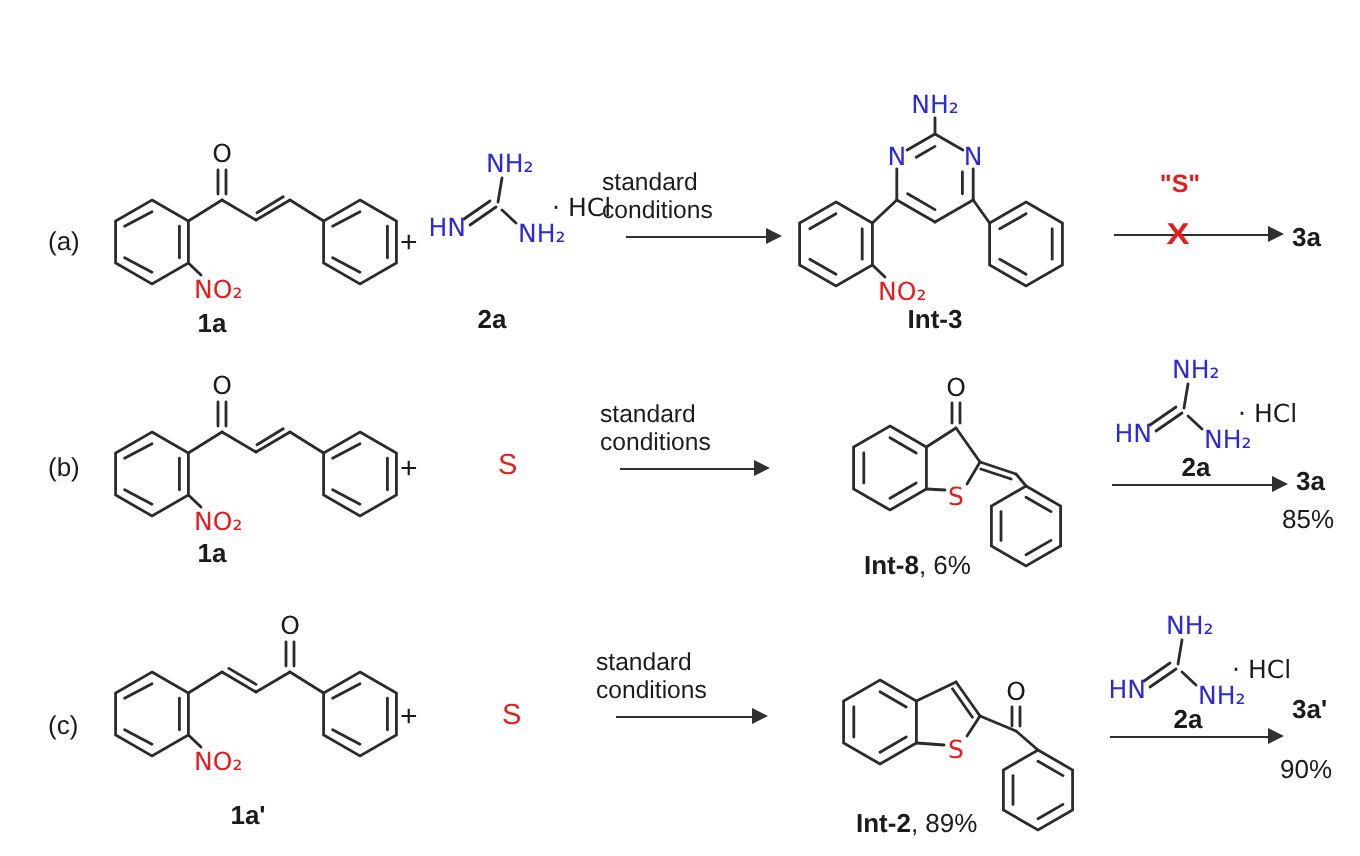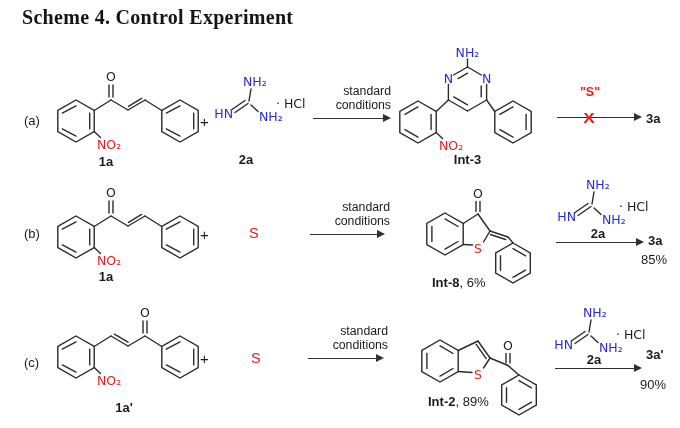"Scheme 4. Control Experiment" div.abs { html: <div>Scheme 4. Control Experiment</div> -> none }
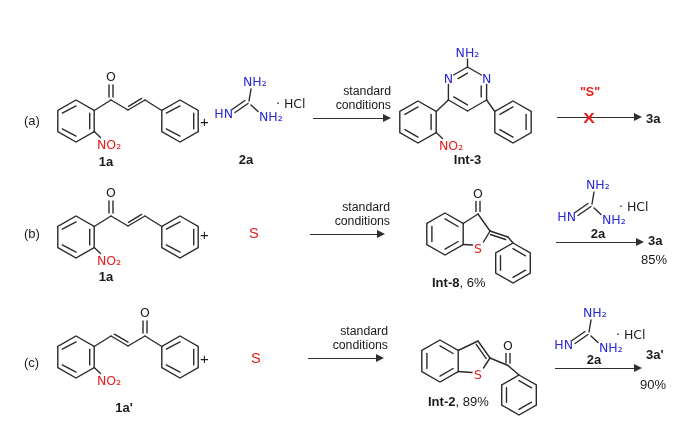"standard" .arrow-text { text-align: right -> left }
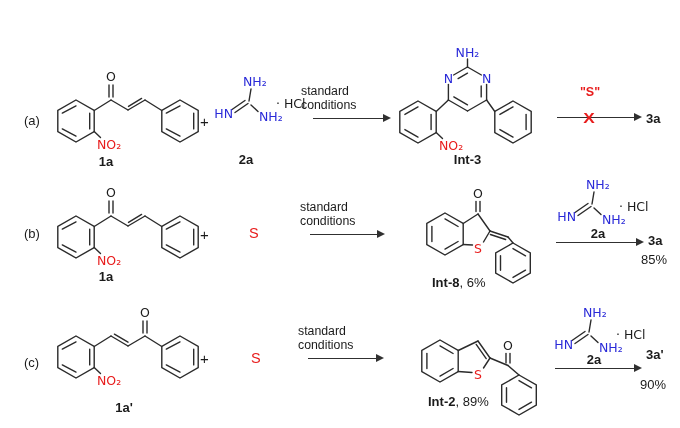"Int-2, 89%" div.abs { top: 394px -> 404px }
